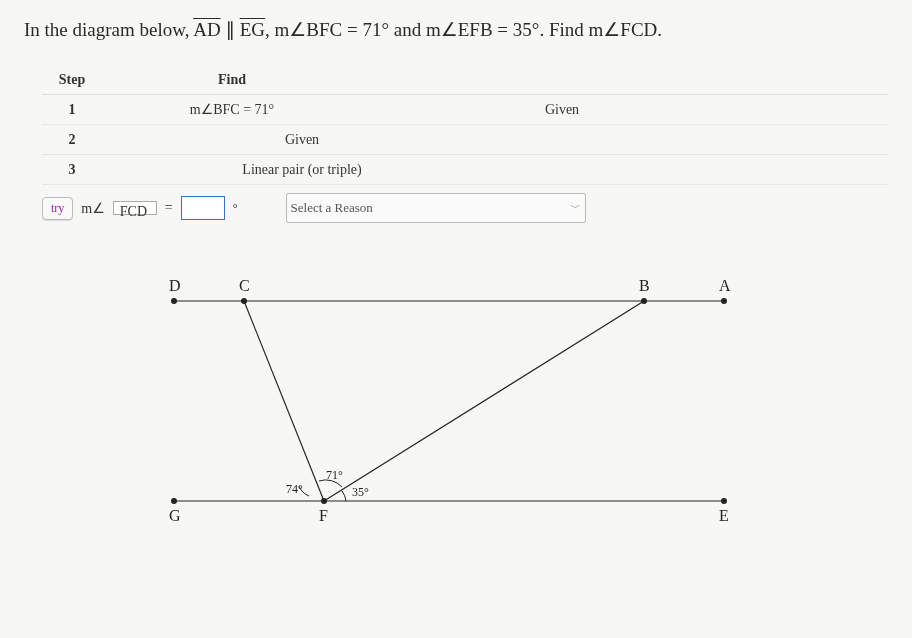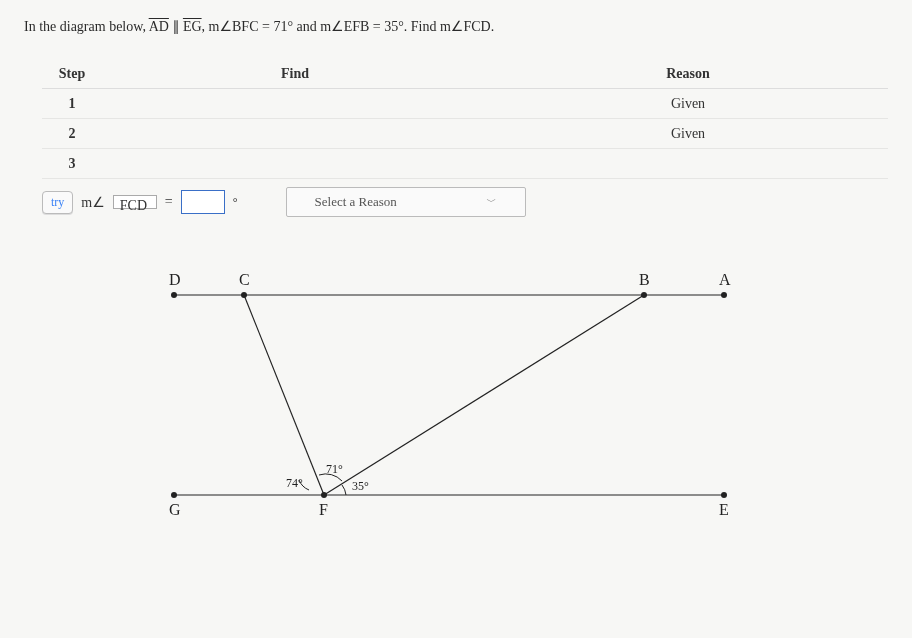"In the diagram below, AD" .prompt { font-size: 14px -> 19px }
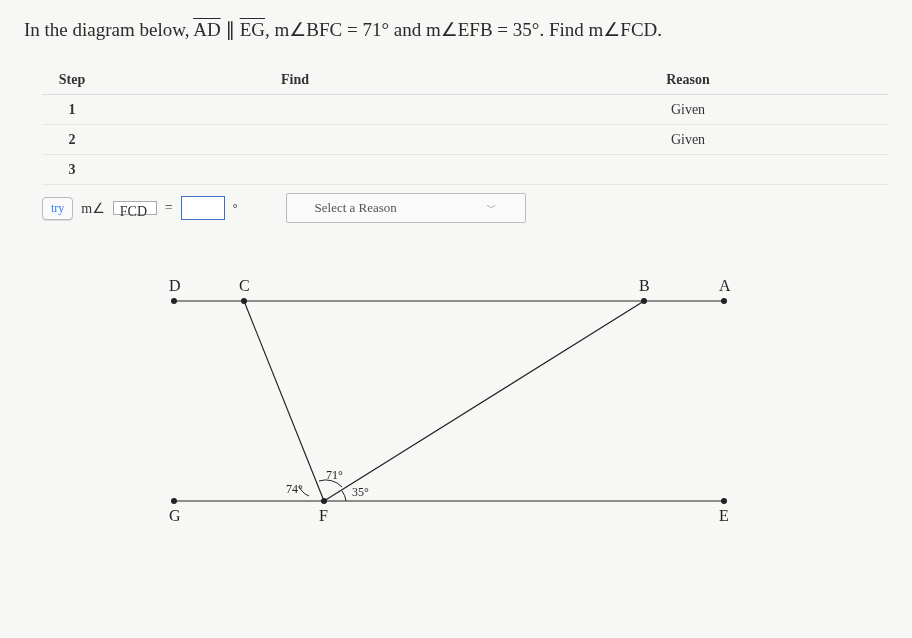"Step" .thead, .trow { justify-content: space-between -> none }
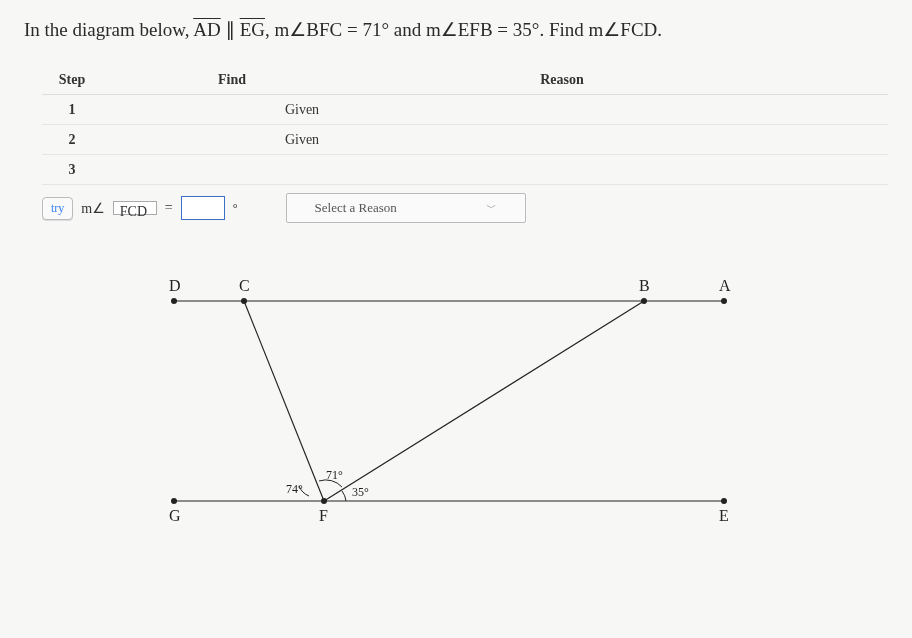"Reason" div.c-reason { html: <div>Reason</div> -> none }
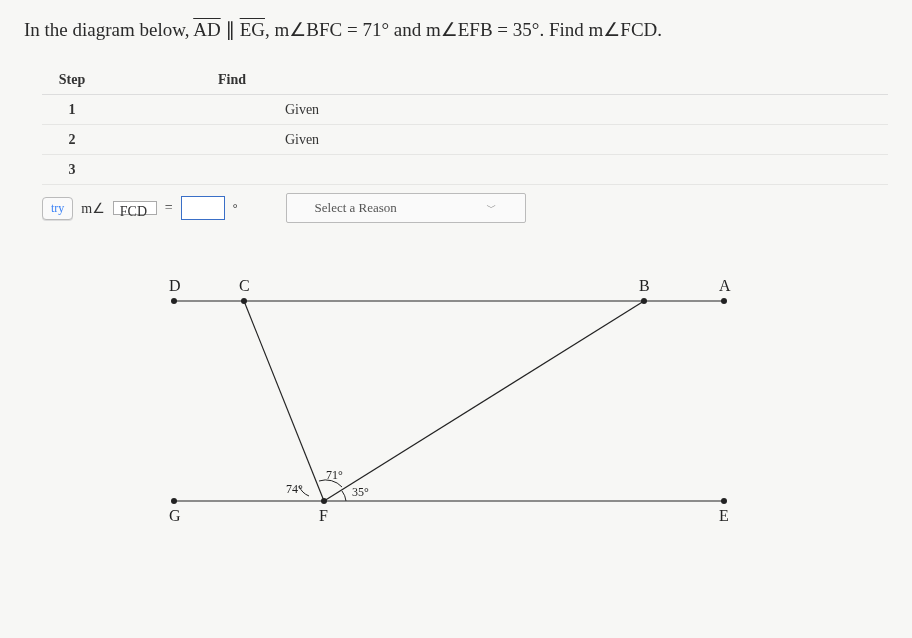"m∠BFC = 71°" div.c-angle { html: none -> <div>m∠BFC = 71°</div> }
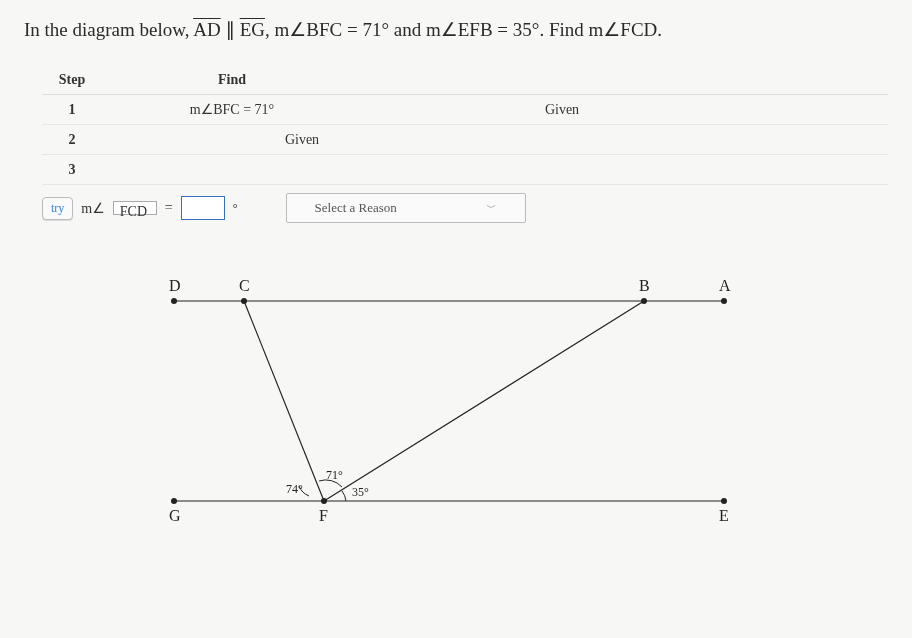"Linear pair (or triple)" div.c-reason { html: none -> <div>Linear pair (or triple)</div> }
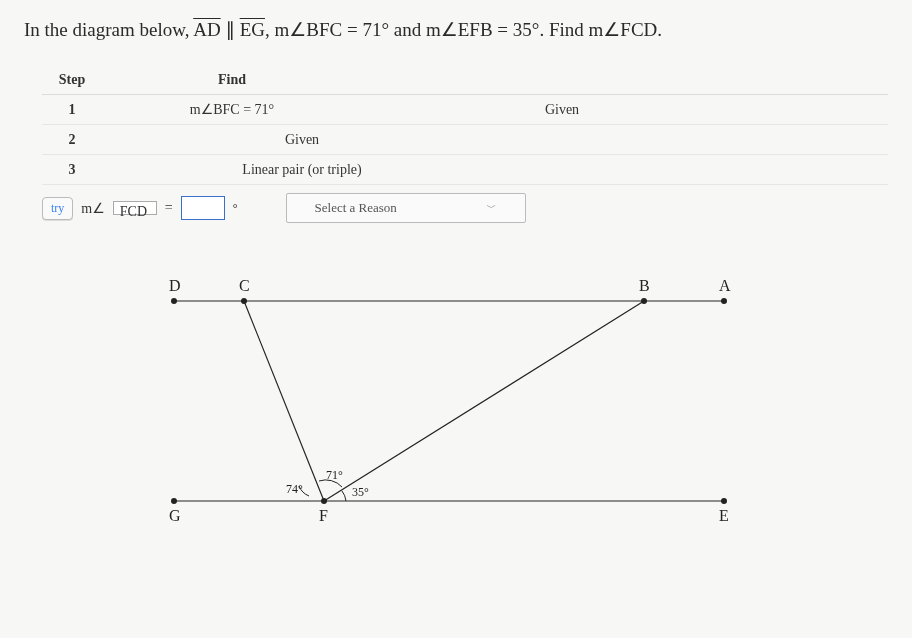"try" .try-btn { color: #3b82f6 -> #a21caf }
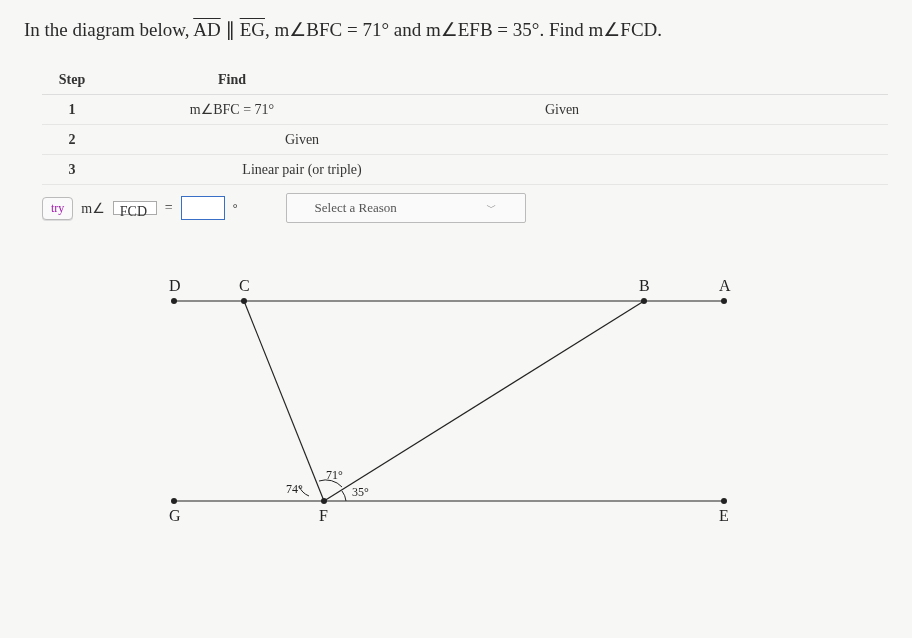"Select a Reason" .reason-select { padding: 6px 28px -> 6px 4px; width: 240px -> 300px }
